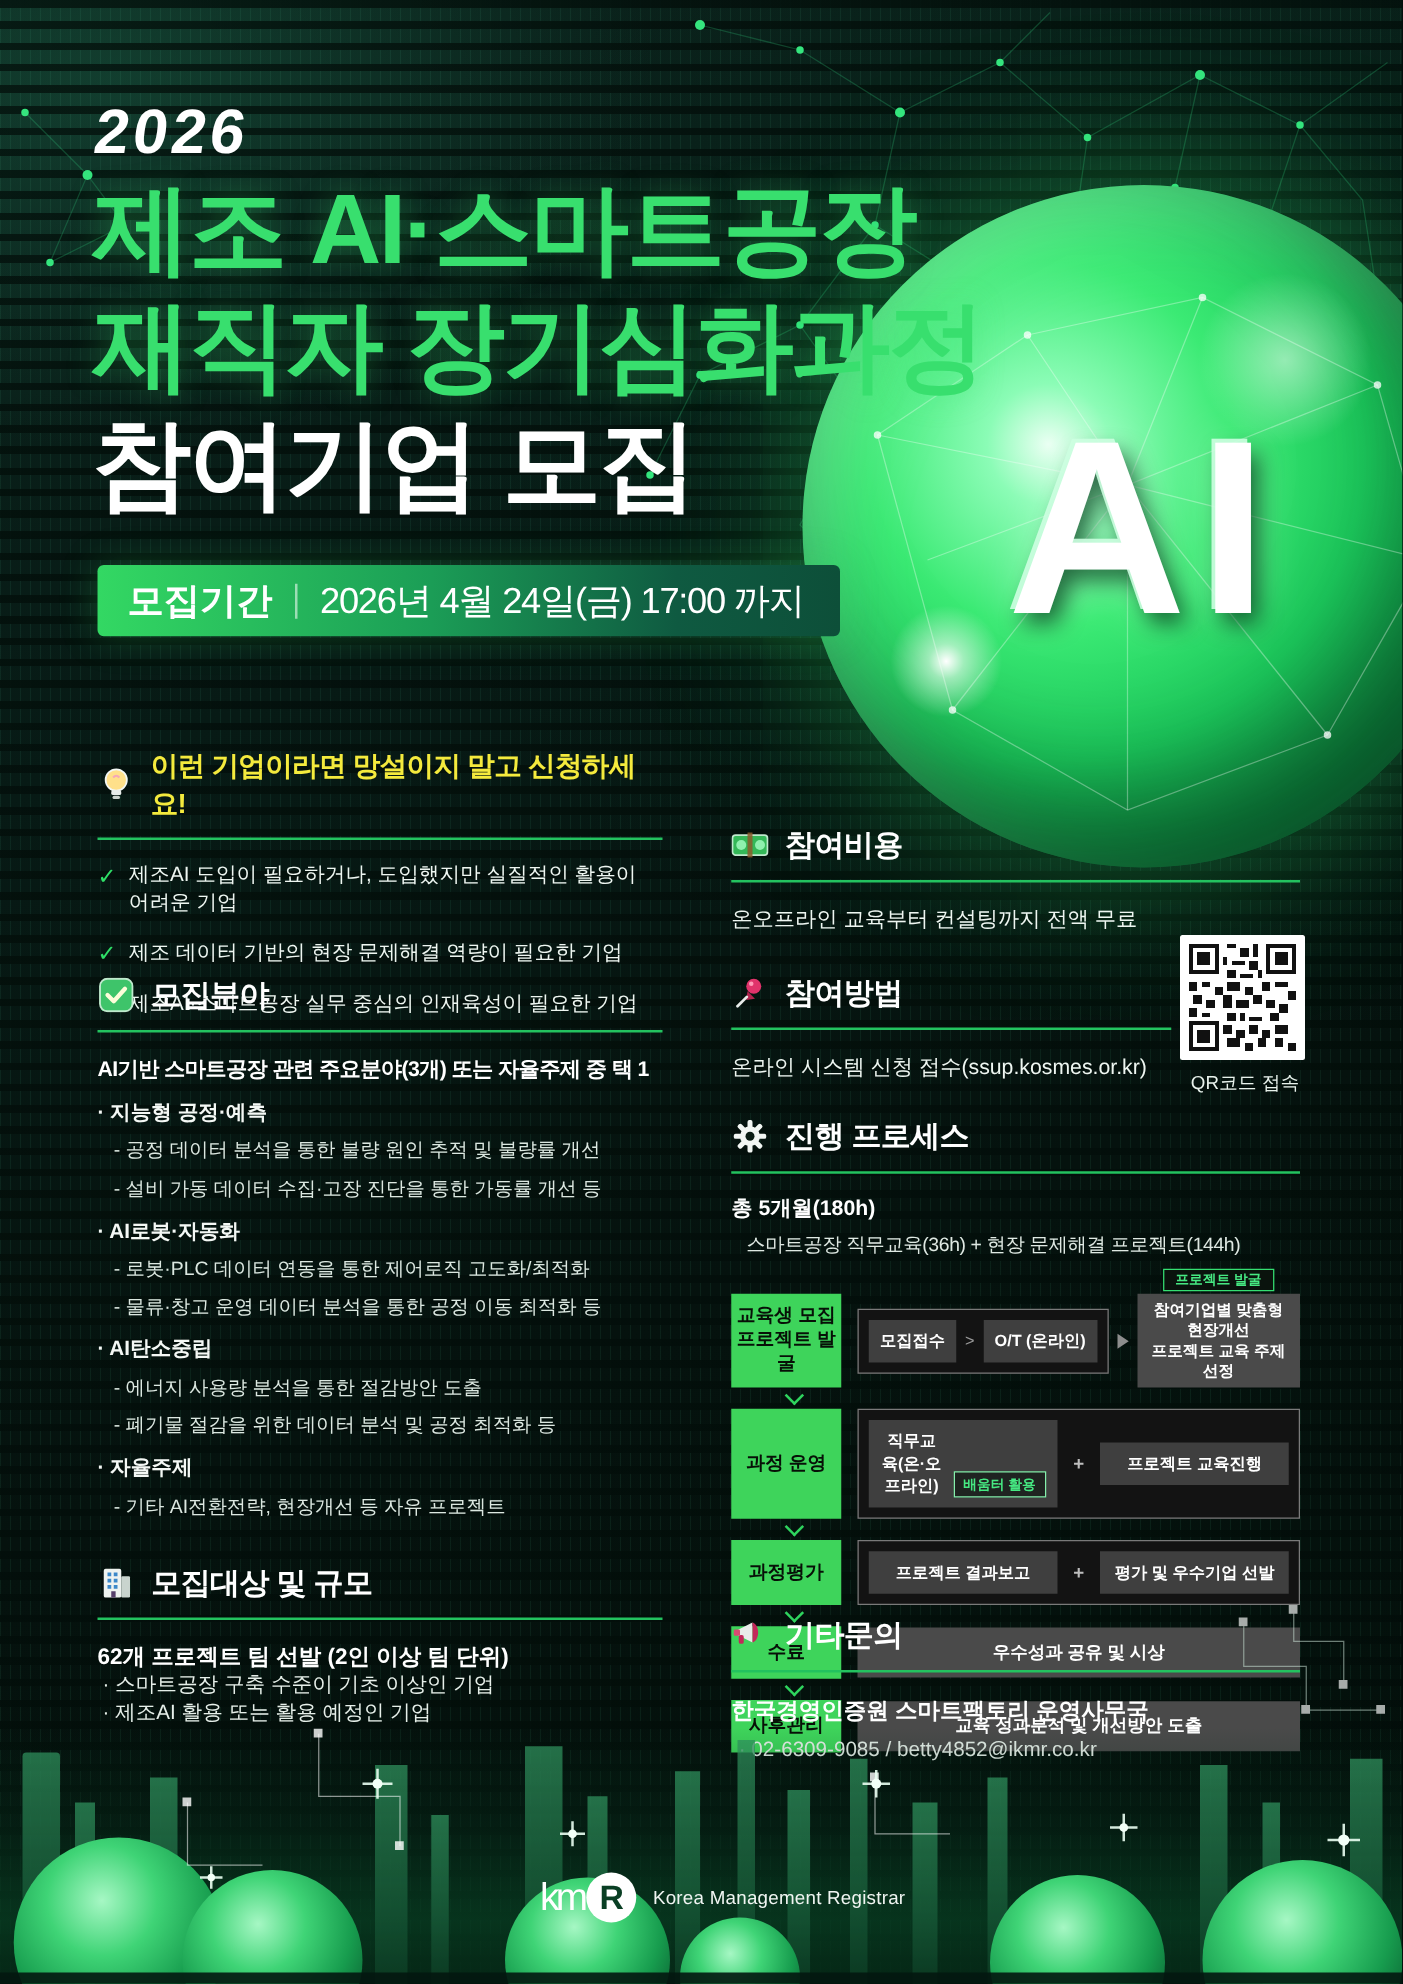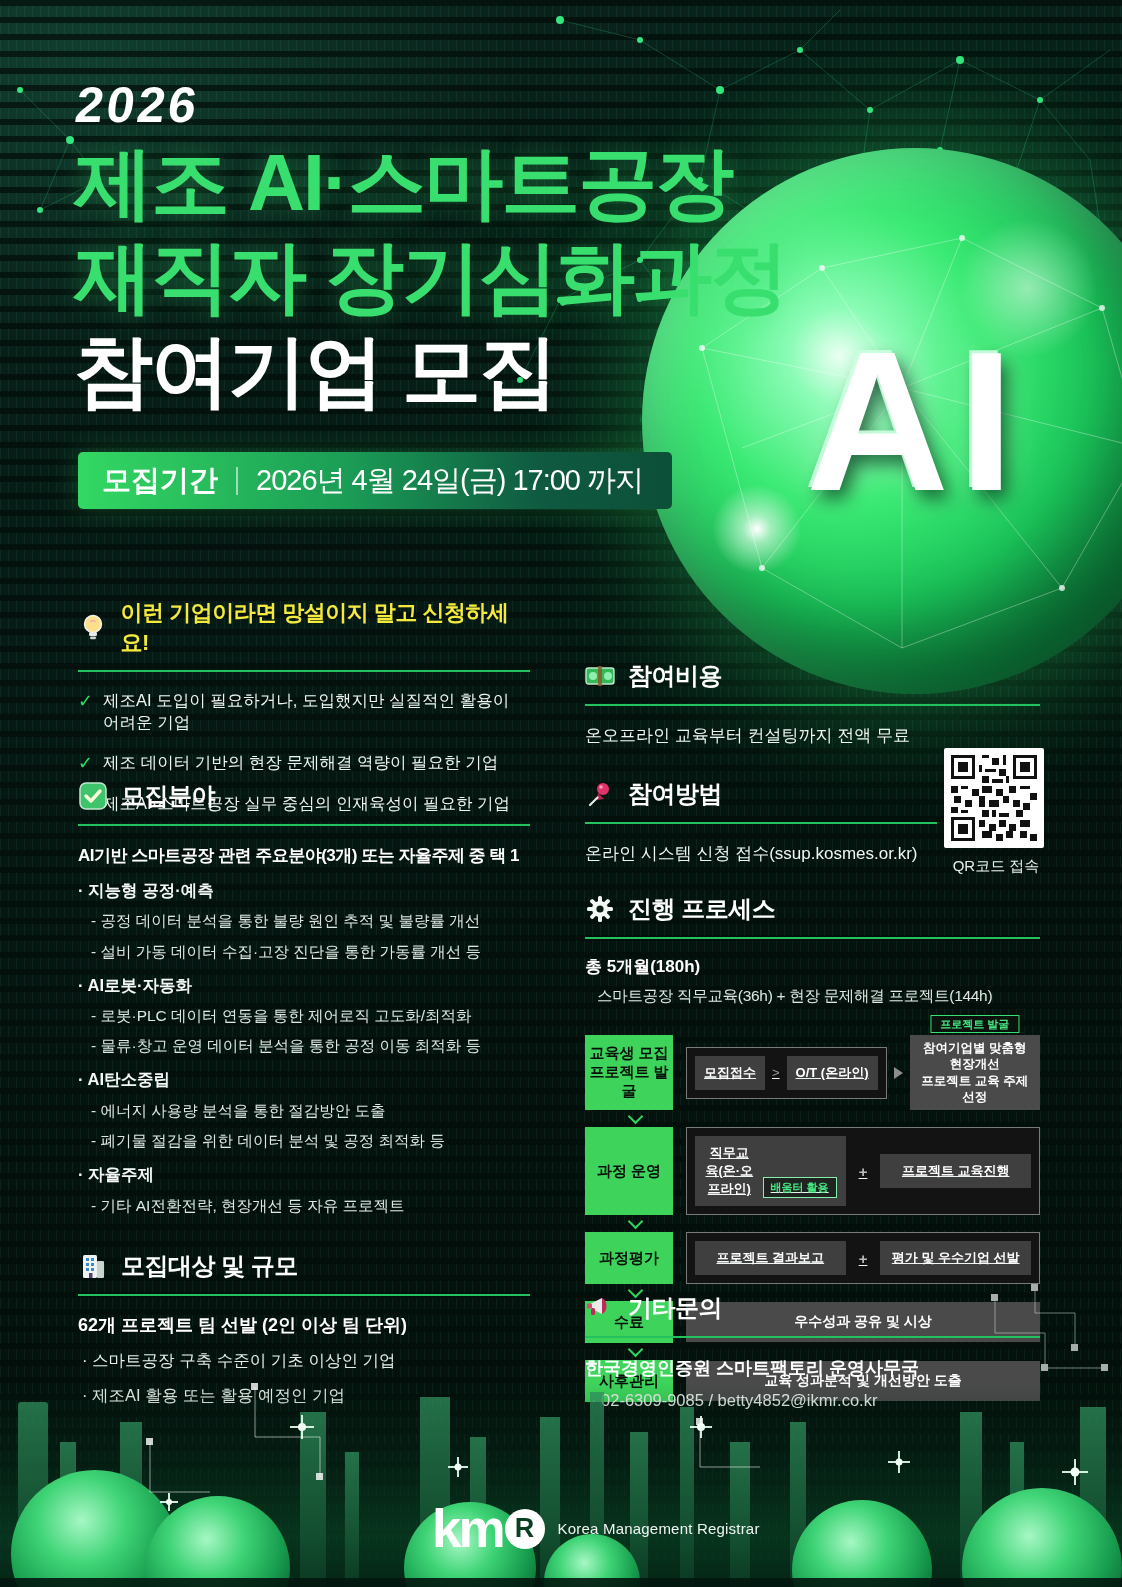"모집접수" .steps-box { text-decoration: underline -> none }
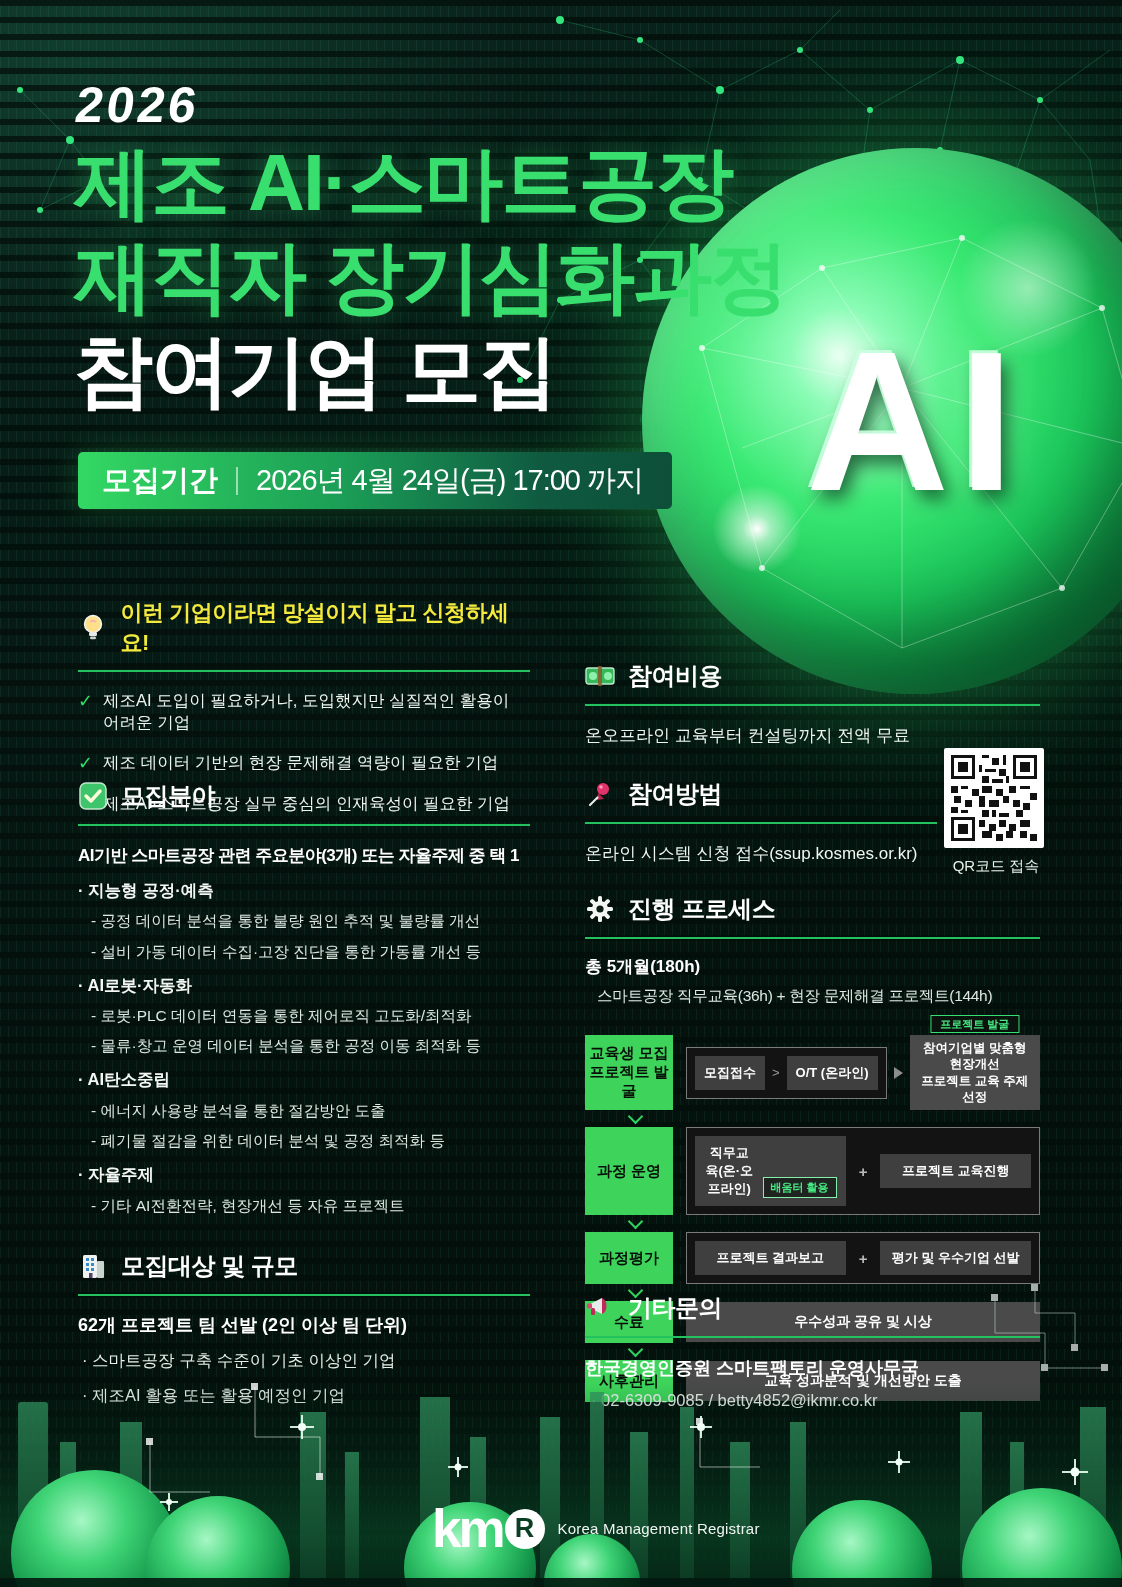"· 스마트공장 구축 수준이 기초" .target-item { margin-top: 13px -> none }
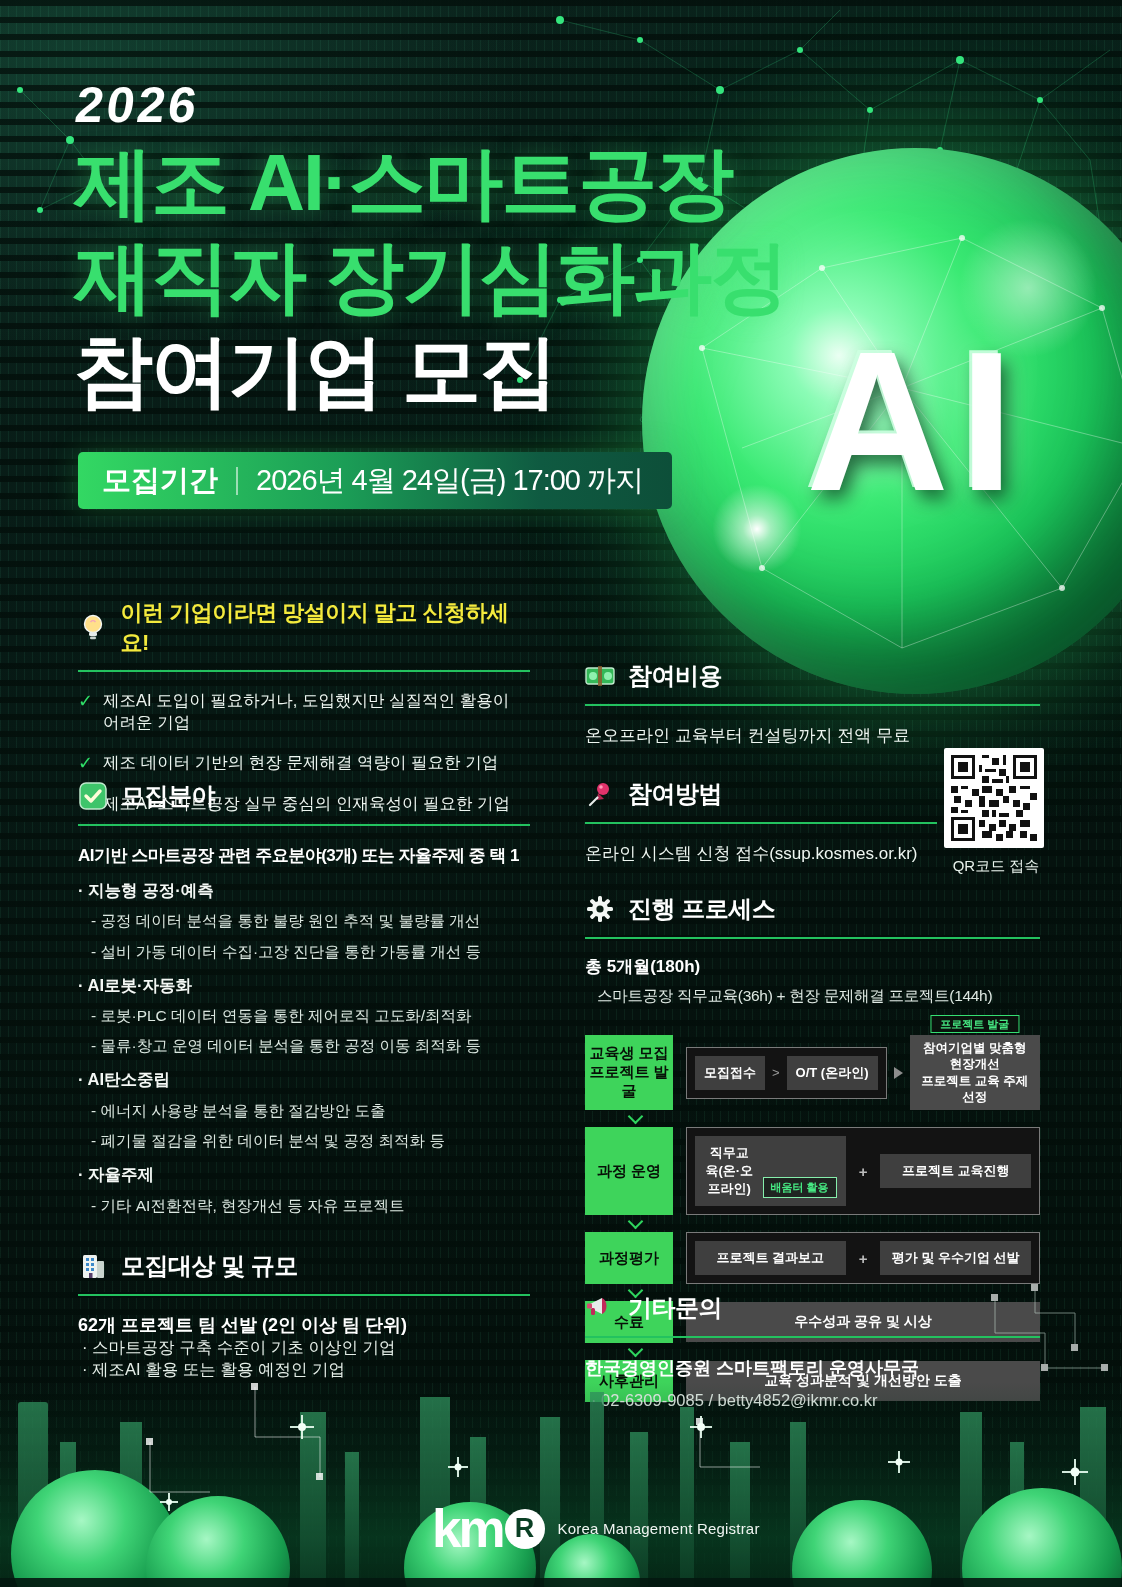"km" .logo-km { font-size: 53px -> 31px; font-weight: 700 -> 400 }
